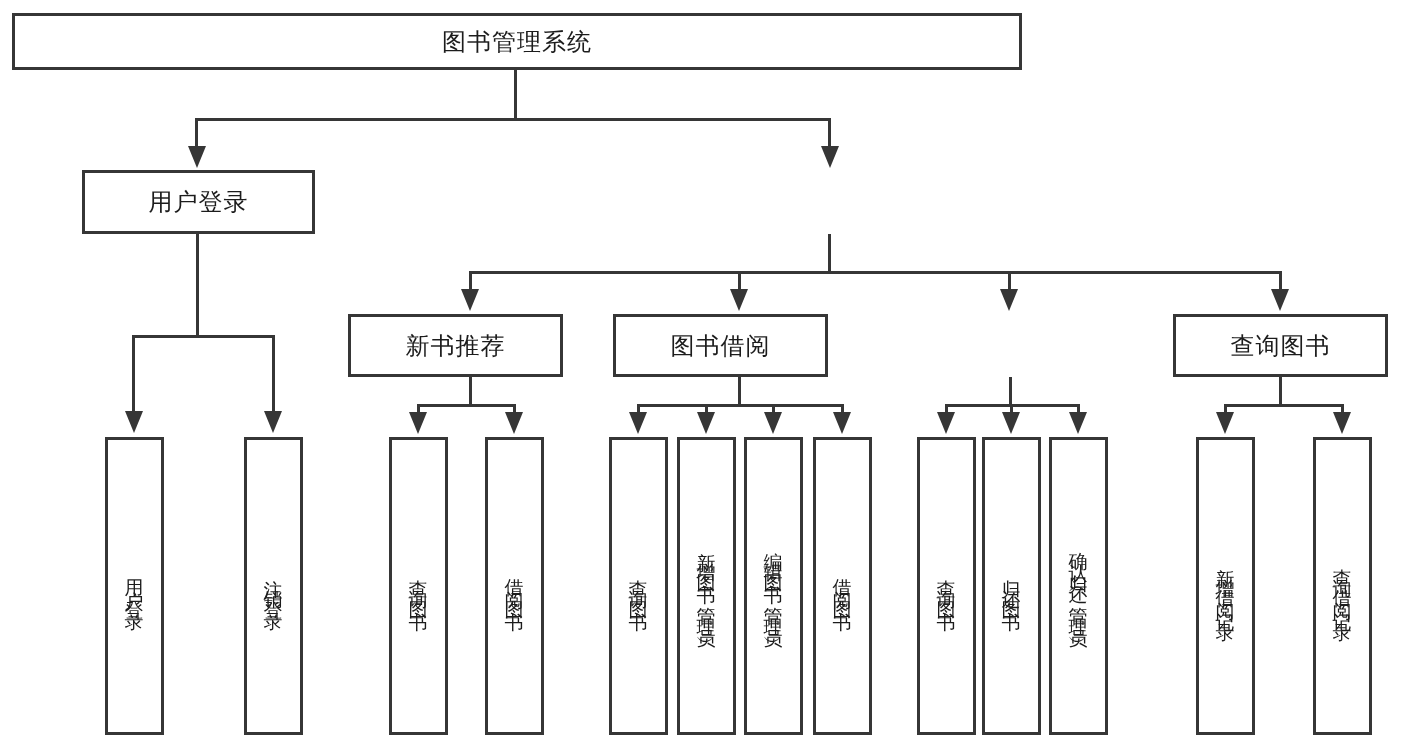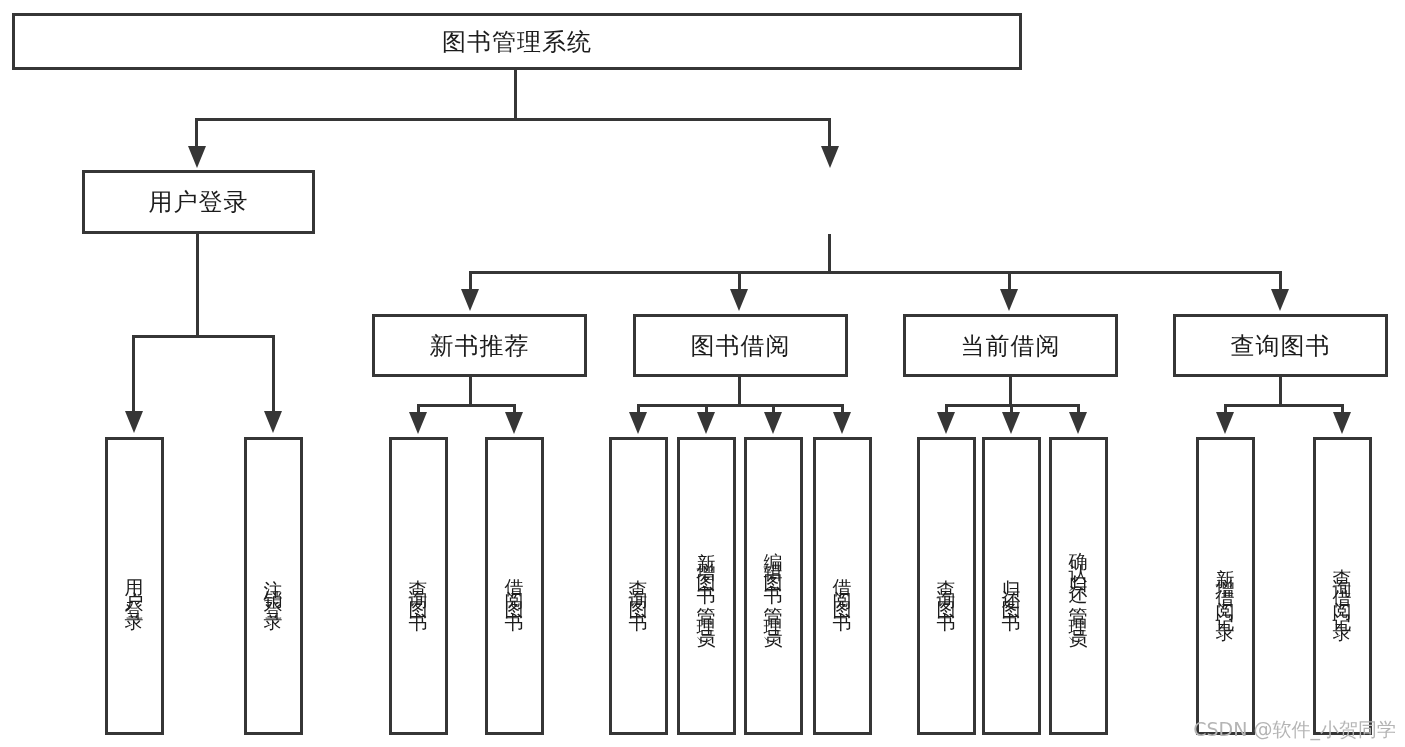"新书推荐" div.box { left: 372px -> 348px }
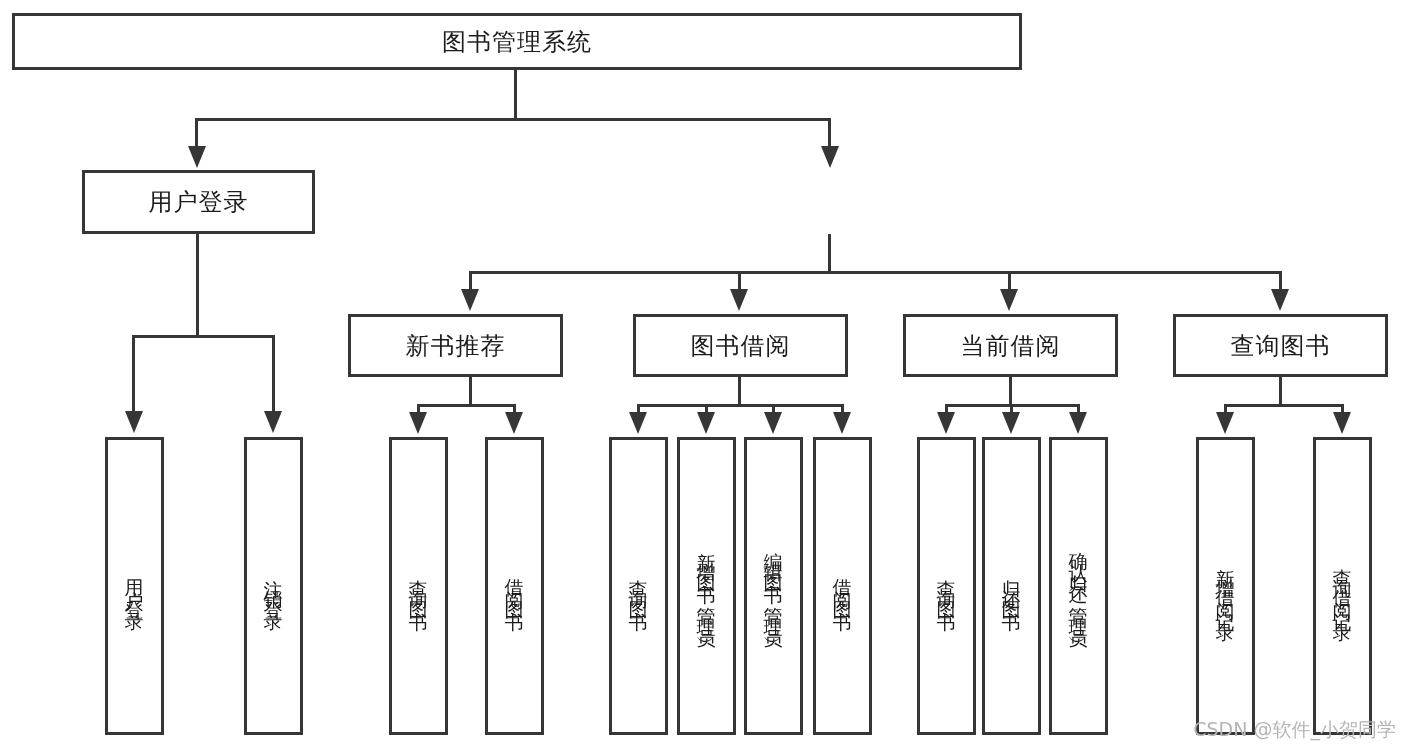"图书借阅" div.box { left: 633px -> 613px }
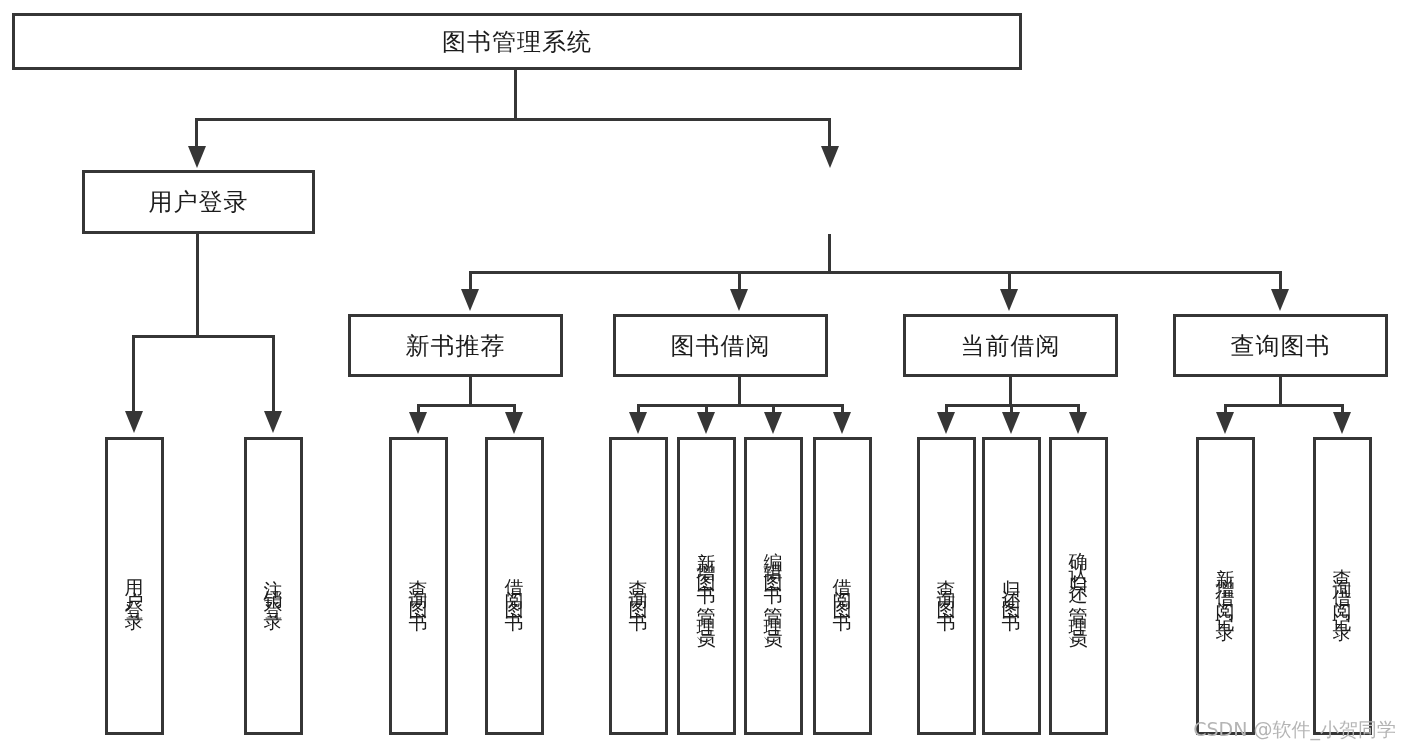"当前借阅" div.box { html: <div> <span>当前借阅</span> </div> -> none }
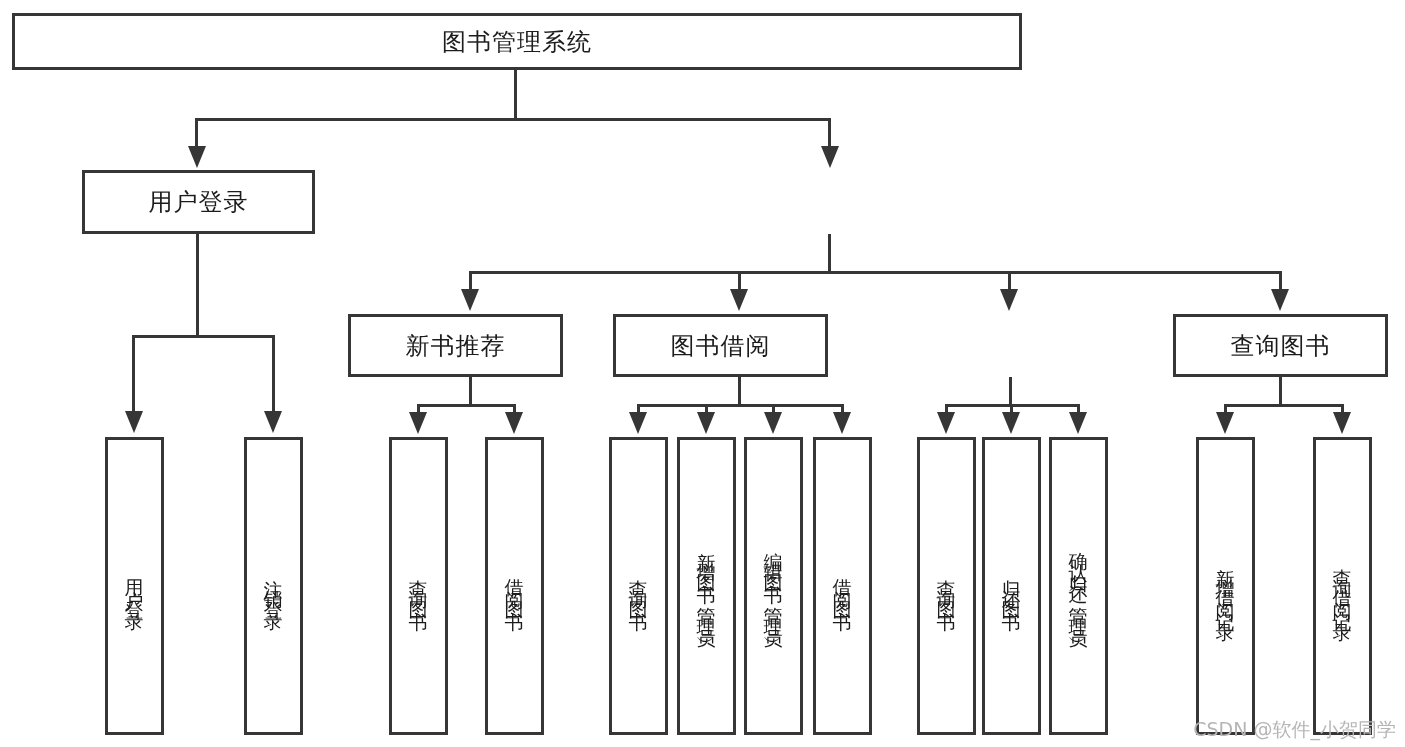"CSDN @软件_小贺同学" div.watermark { html: <div>CSDN @软件_小贺同学</div> -> none }
